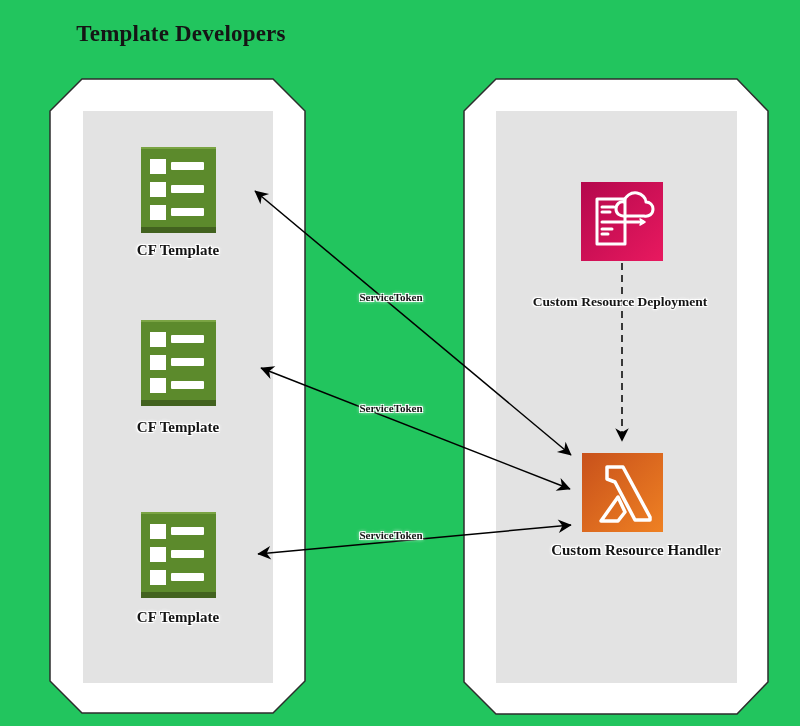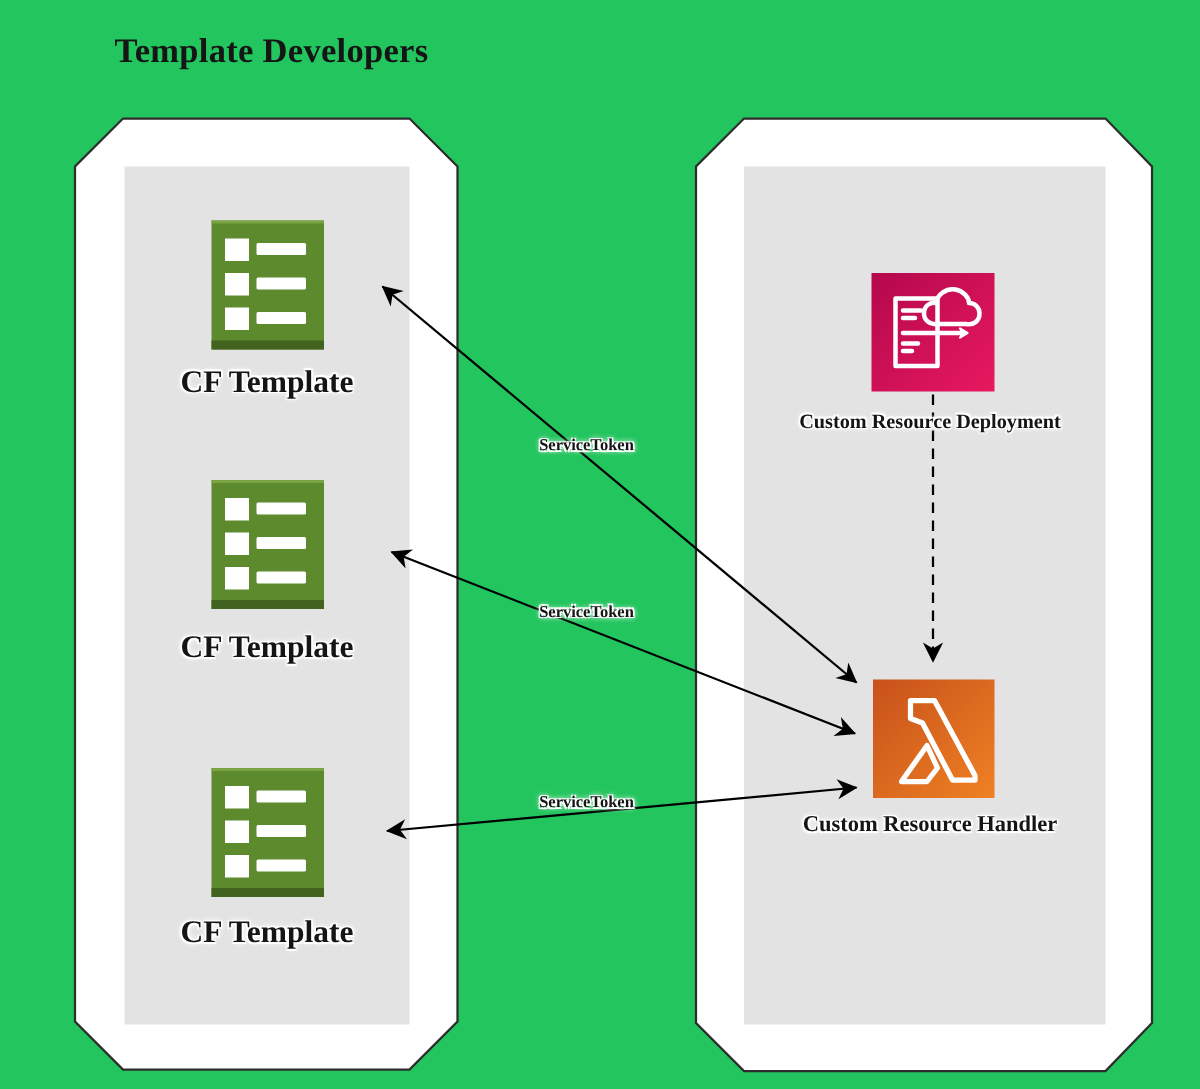"CF Template" .cf-label { font-size: 21px -> 15px }
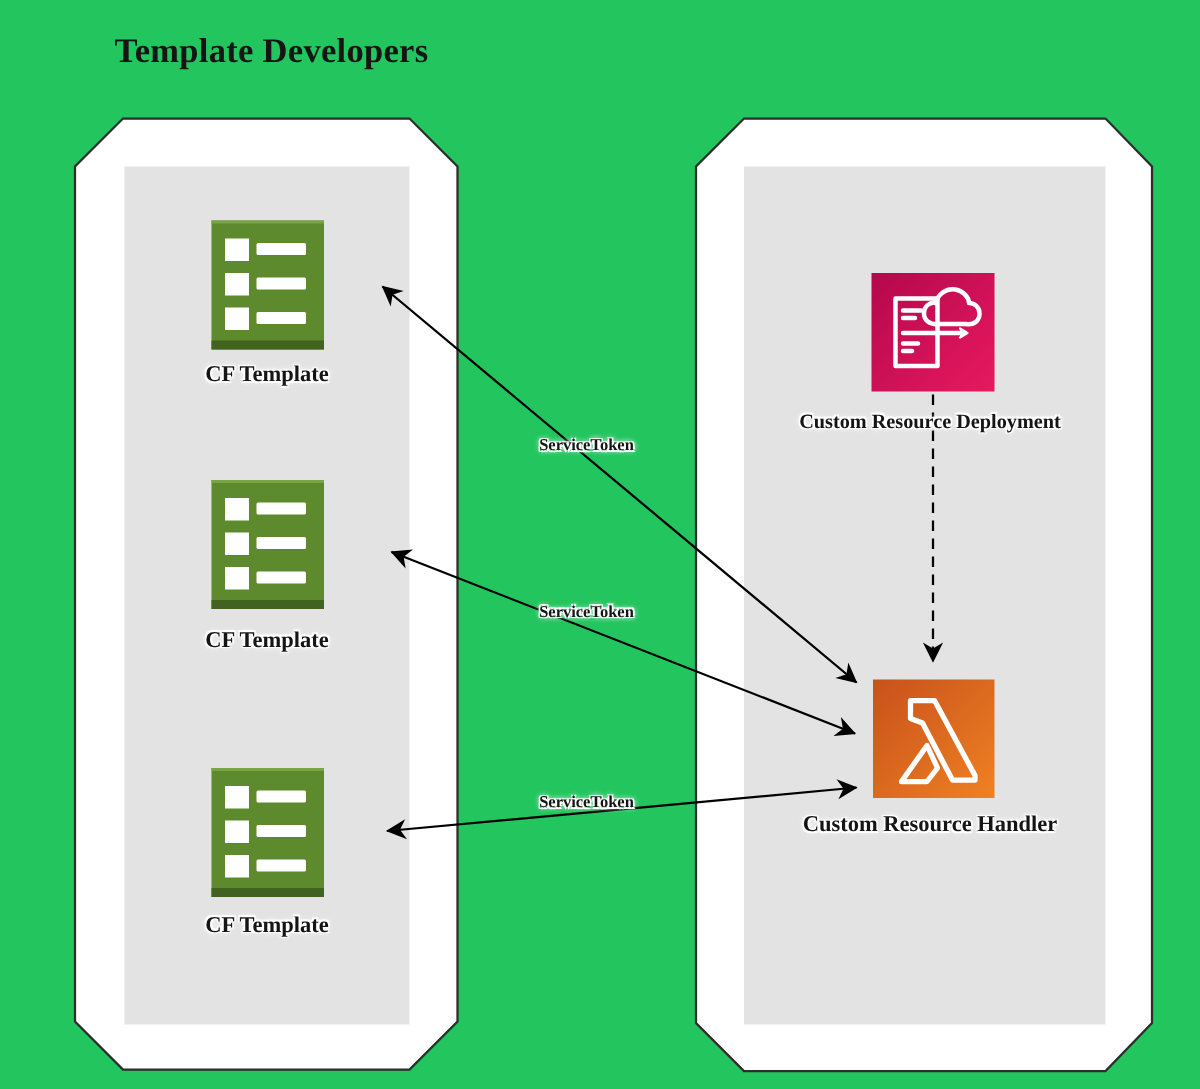"Custom Resource Deployment" .node-label-sm { margin-top: none -> 21px }
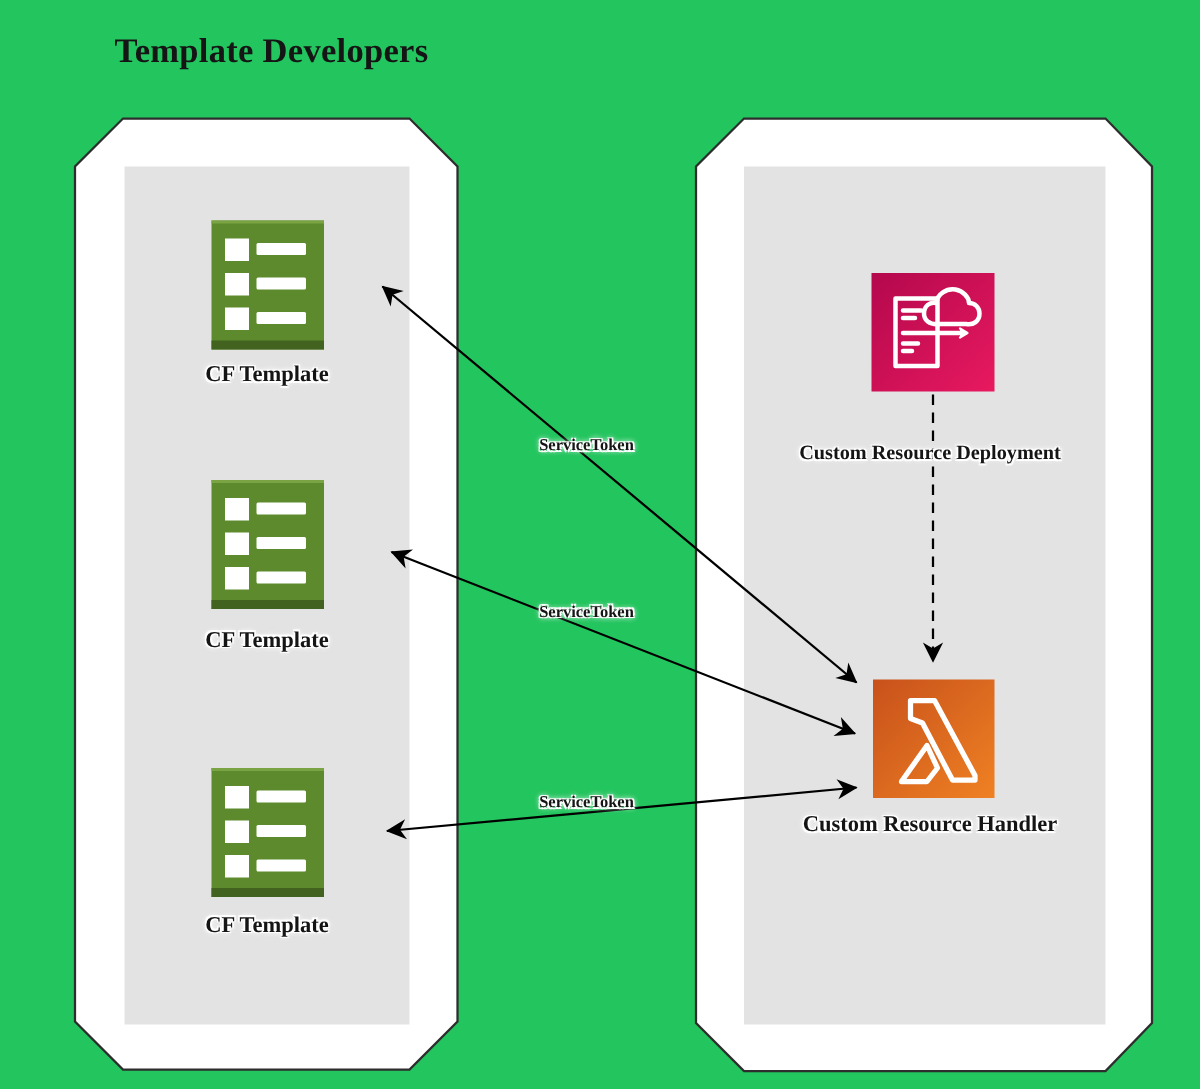"Custom Resource Handler" div.lbl { left: 620px -> 636px }
